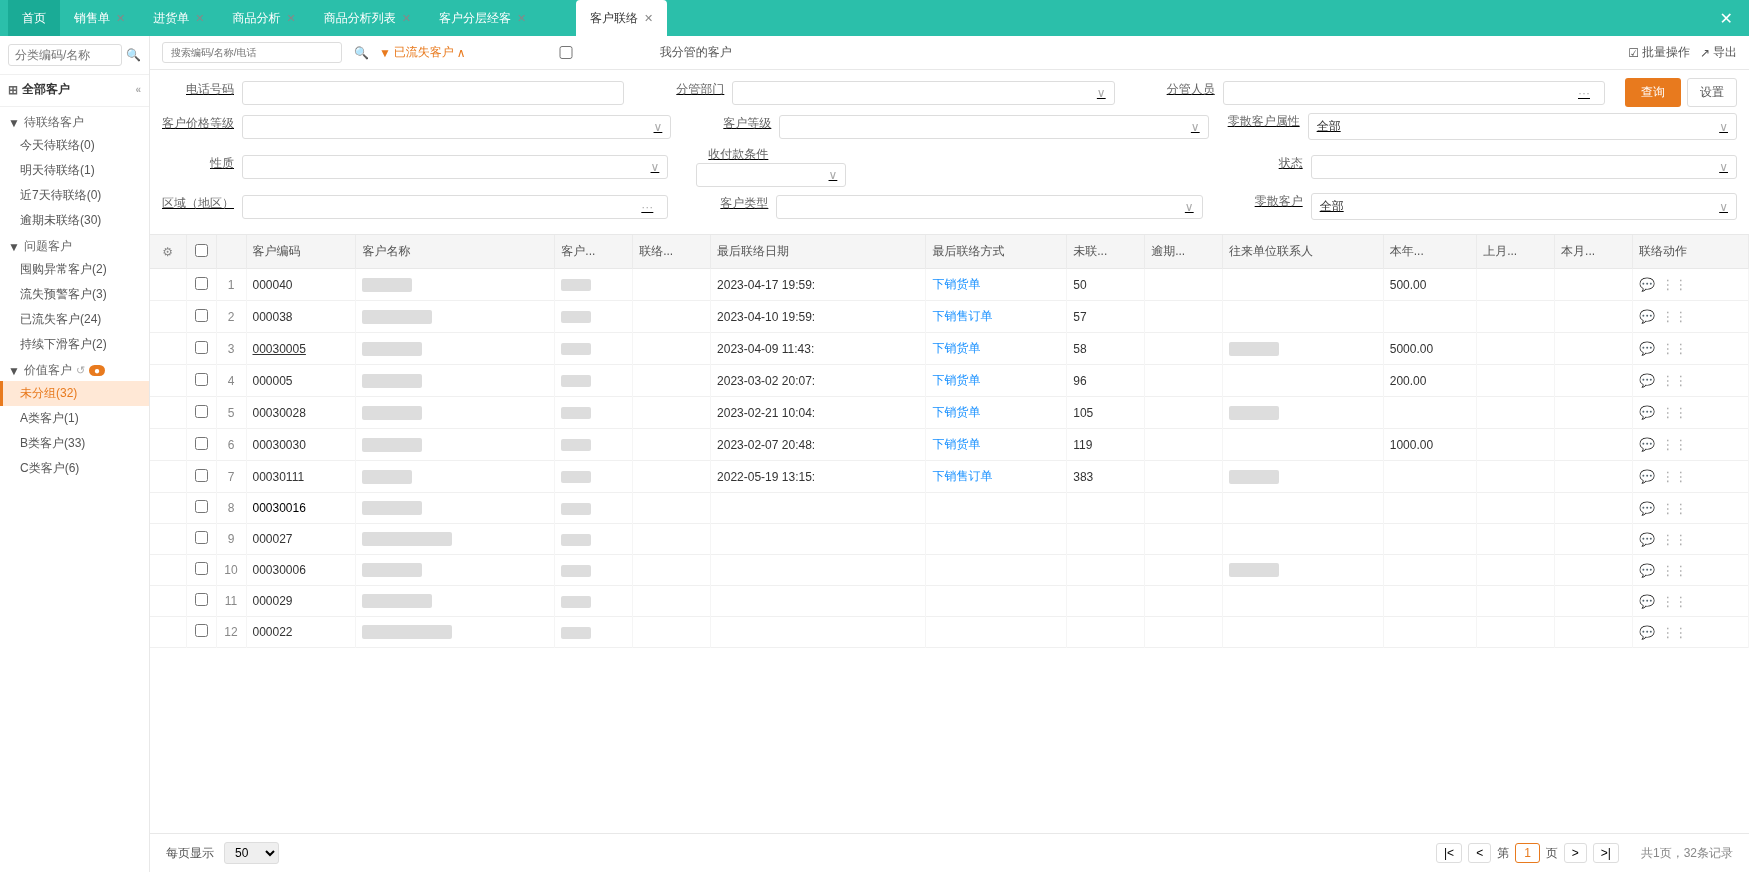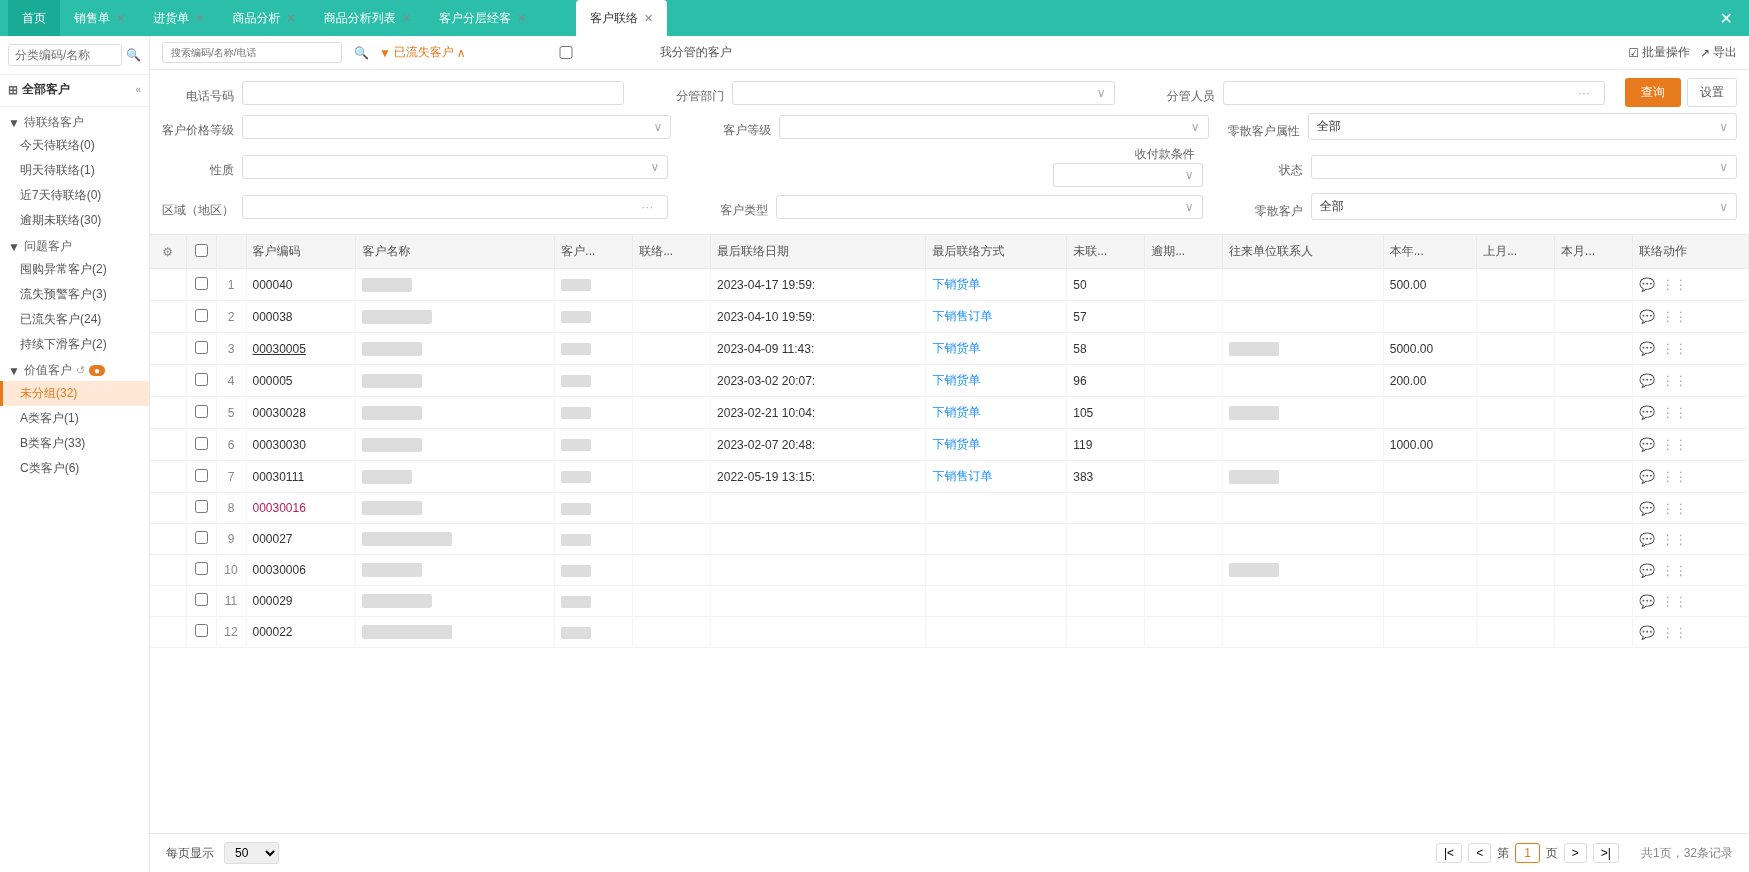"电话号码" .filter-field { align-items: flex-end -> flex-start; text-decoration: none -> underline }
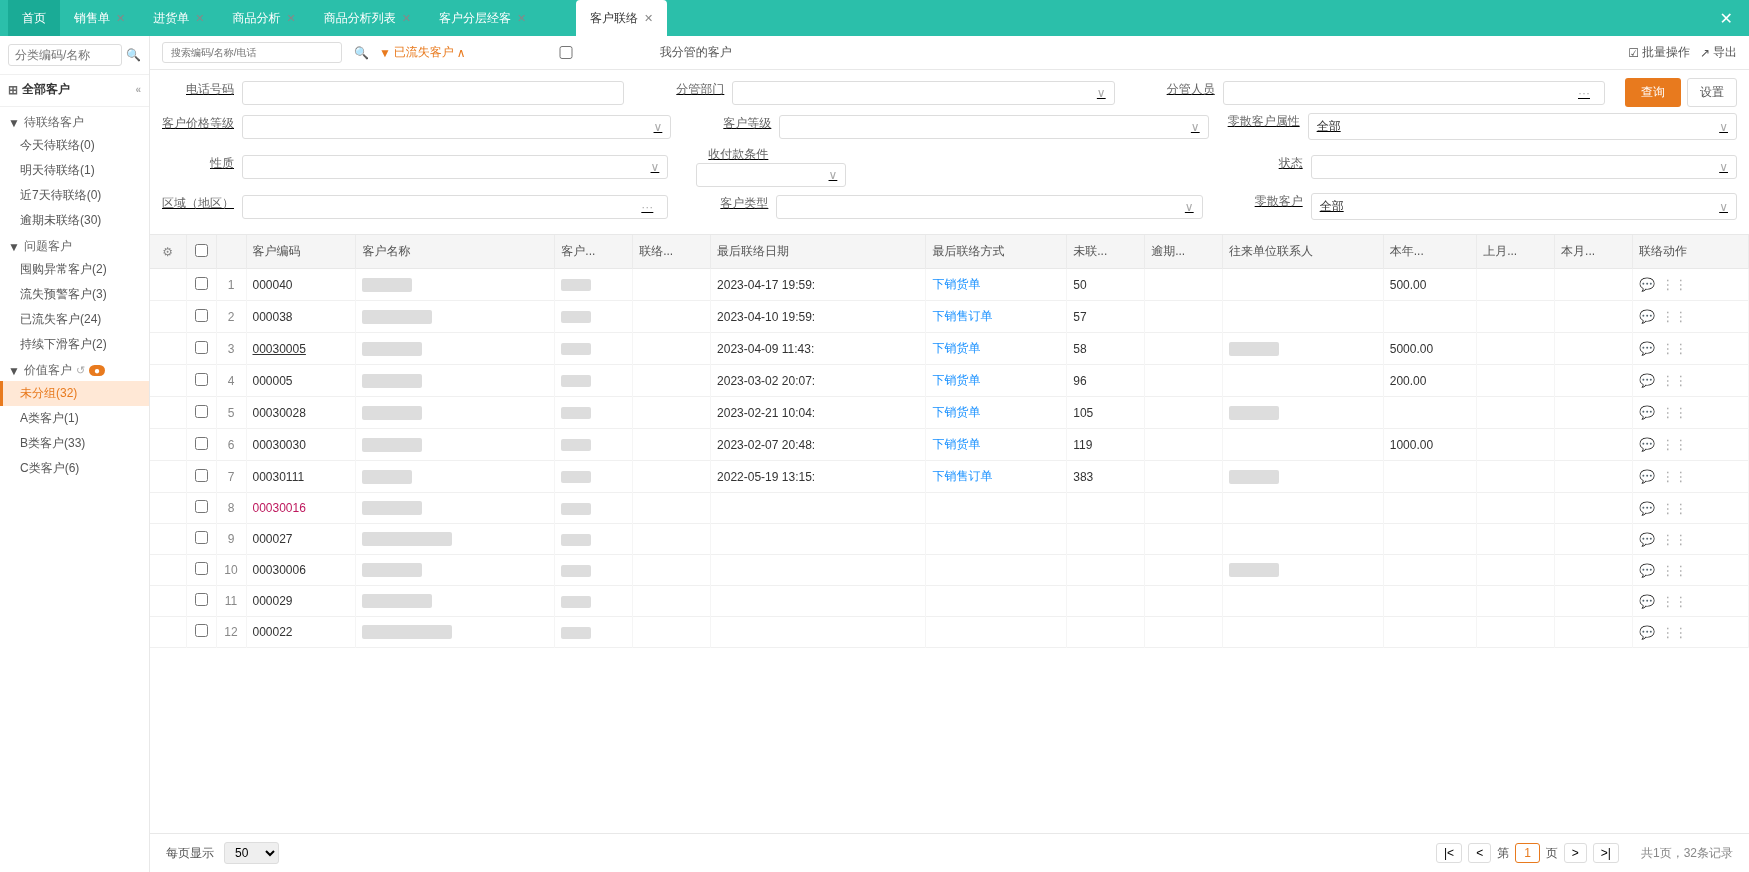"00030016" td { color: #be185d -> #000000 }
